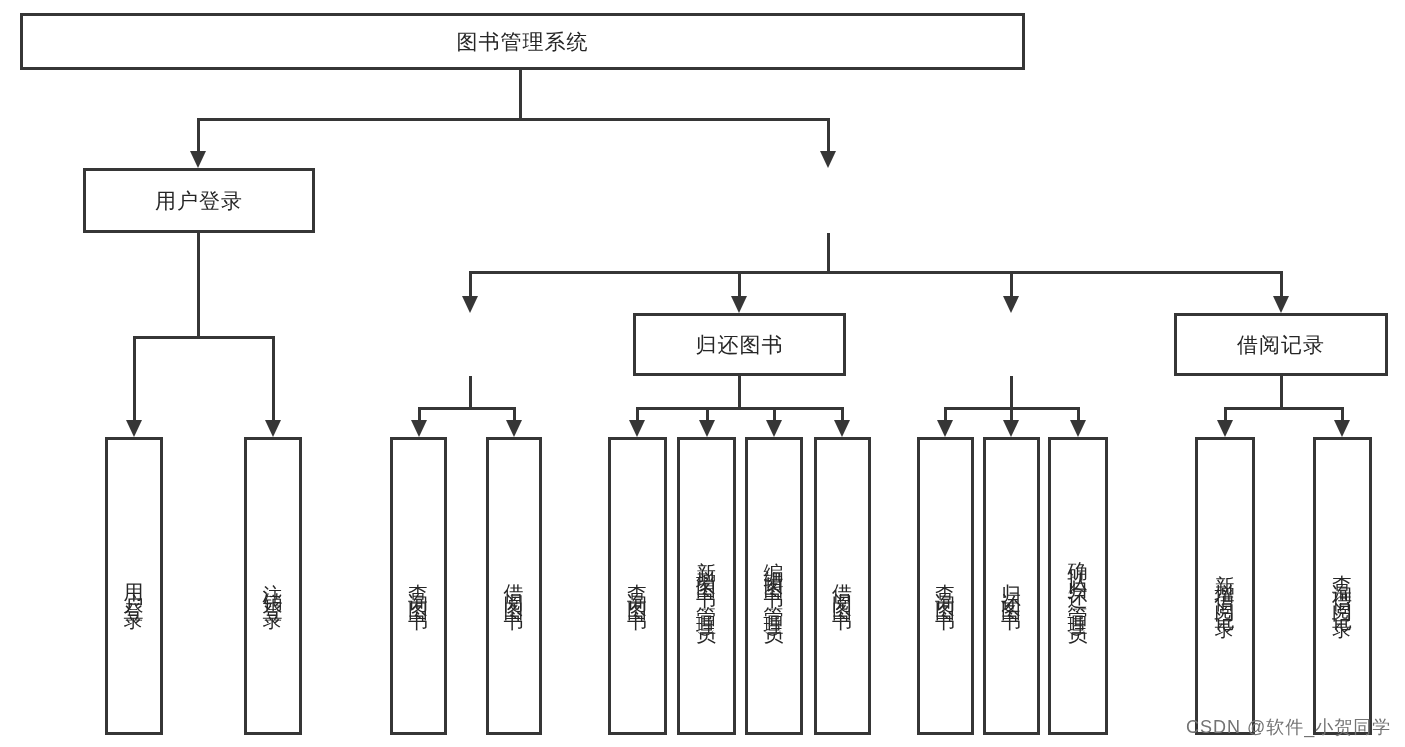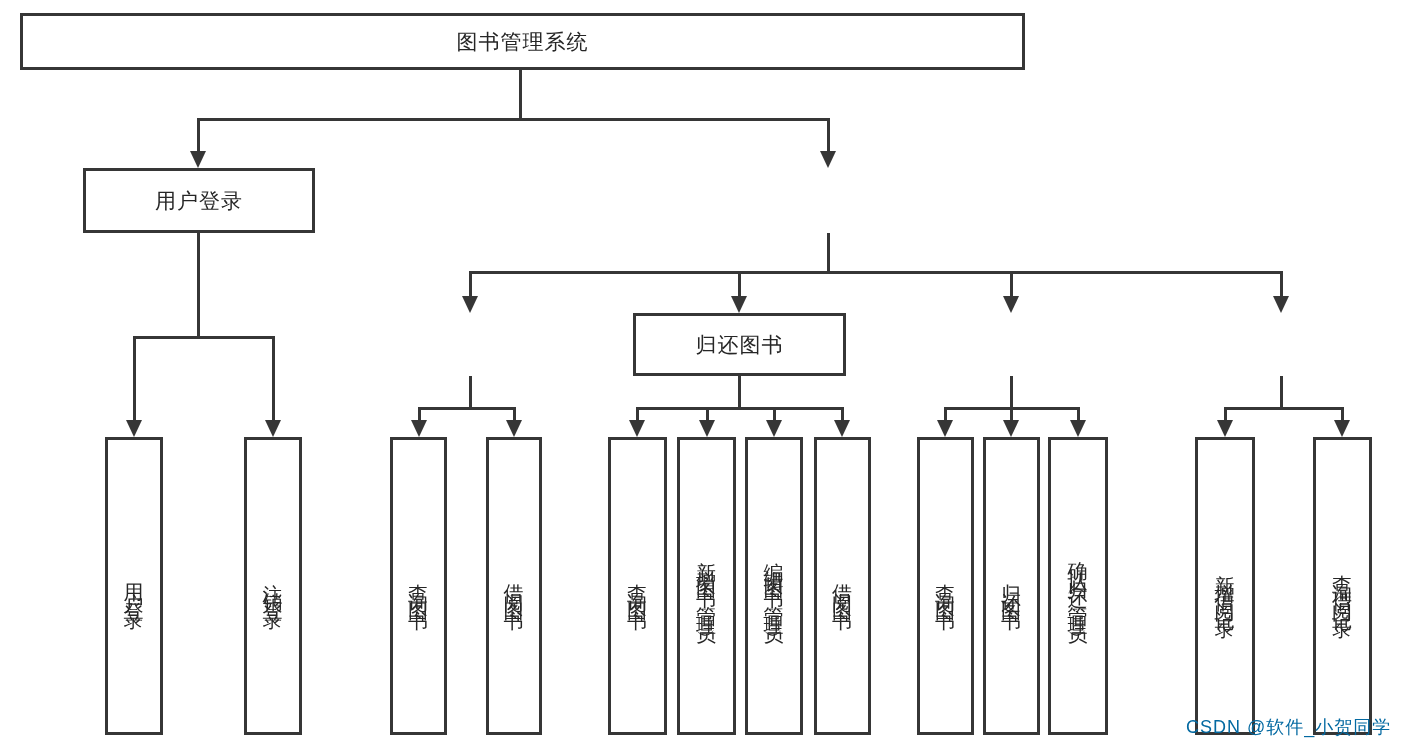"借阅记录" div.node { html: none -> <div>借阅记录</div> }
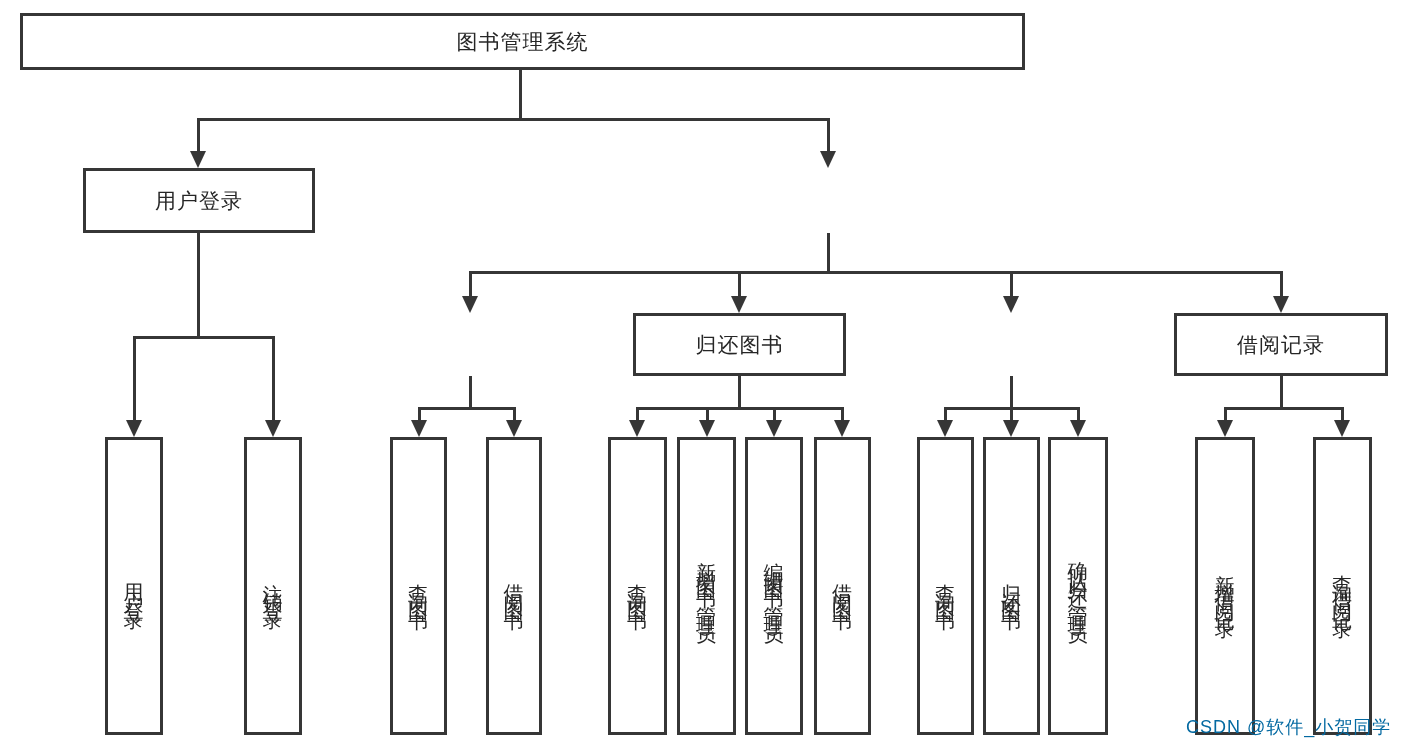"CSDN @软件_小贺同学" .watermark { color: #0369a1 -> #737373 }
